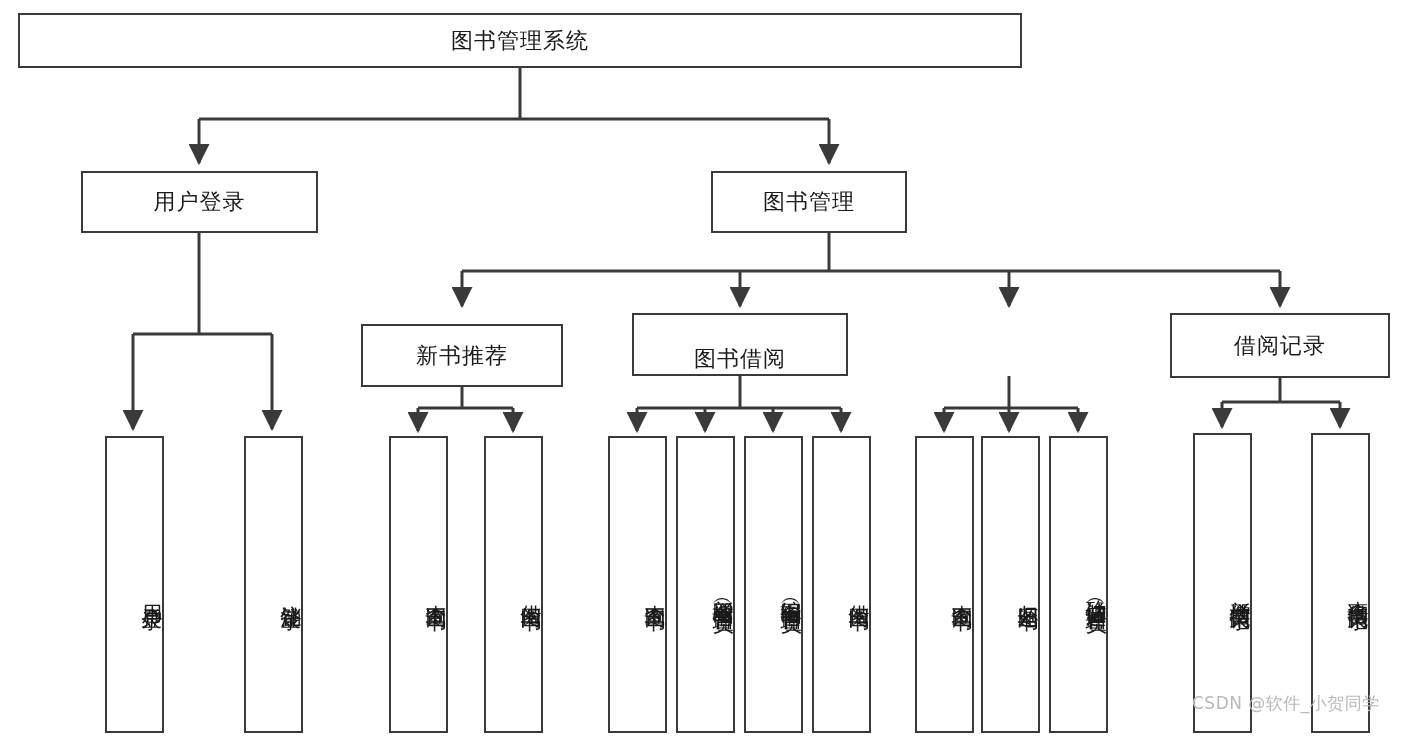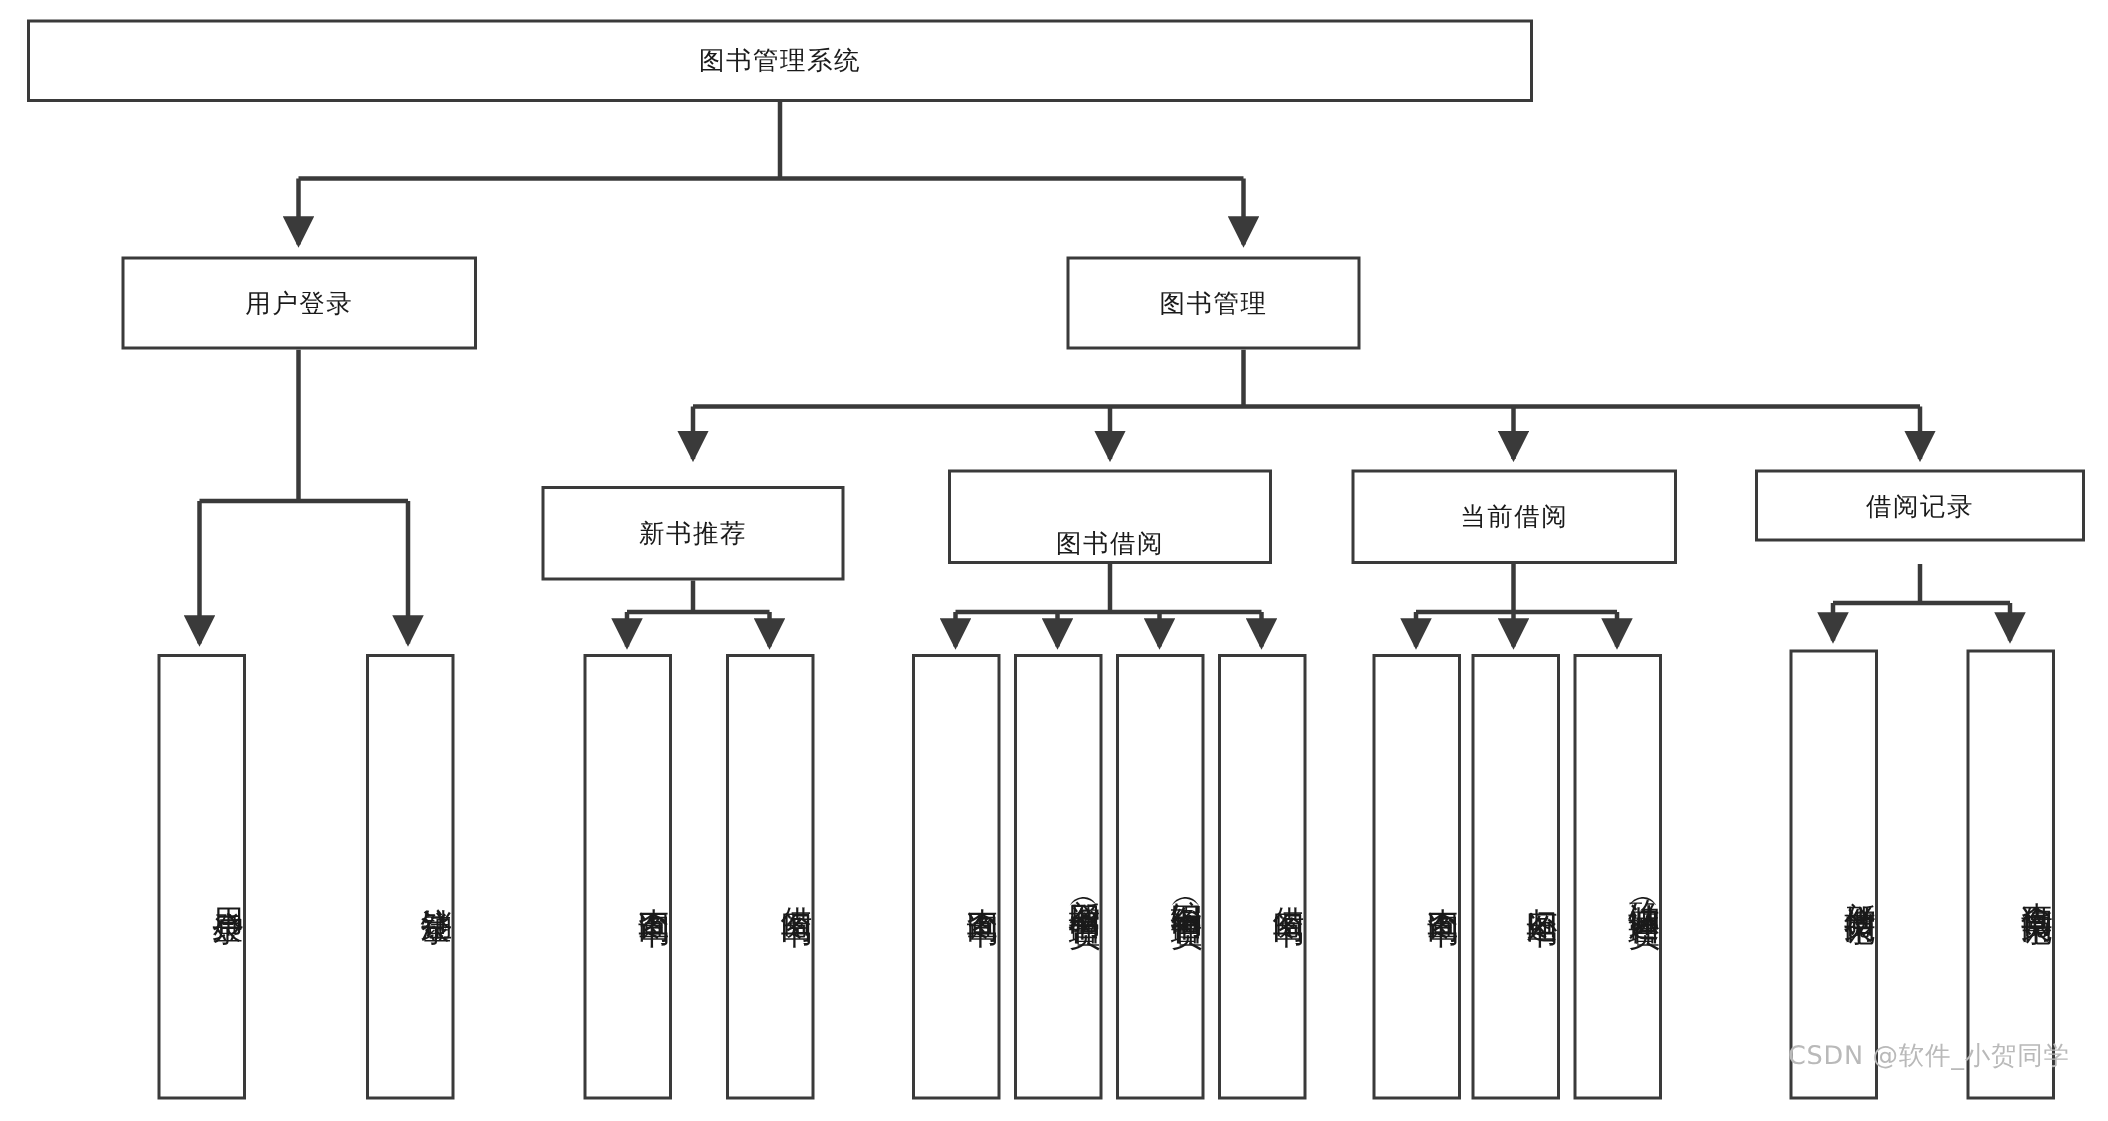"图书管理系统" .node.horiz { font-size: 17px -> 22px }
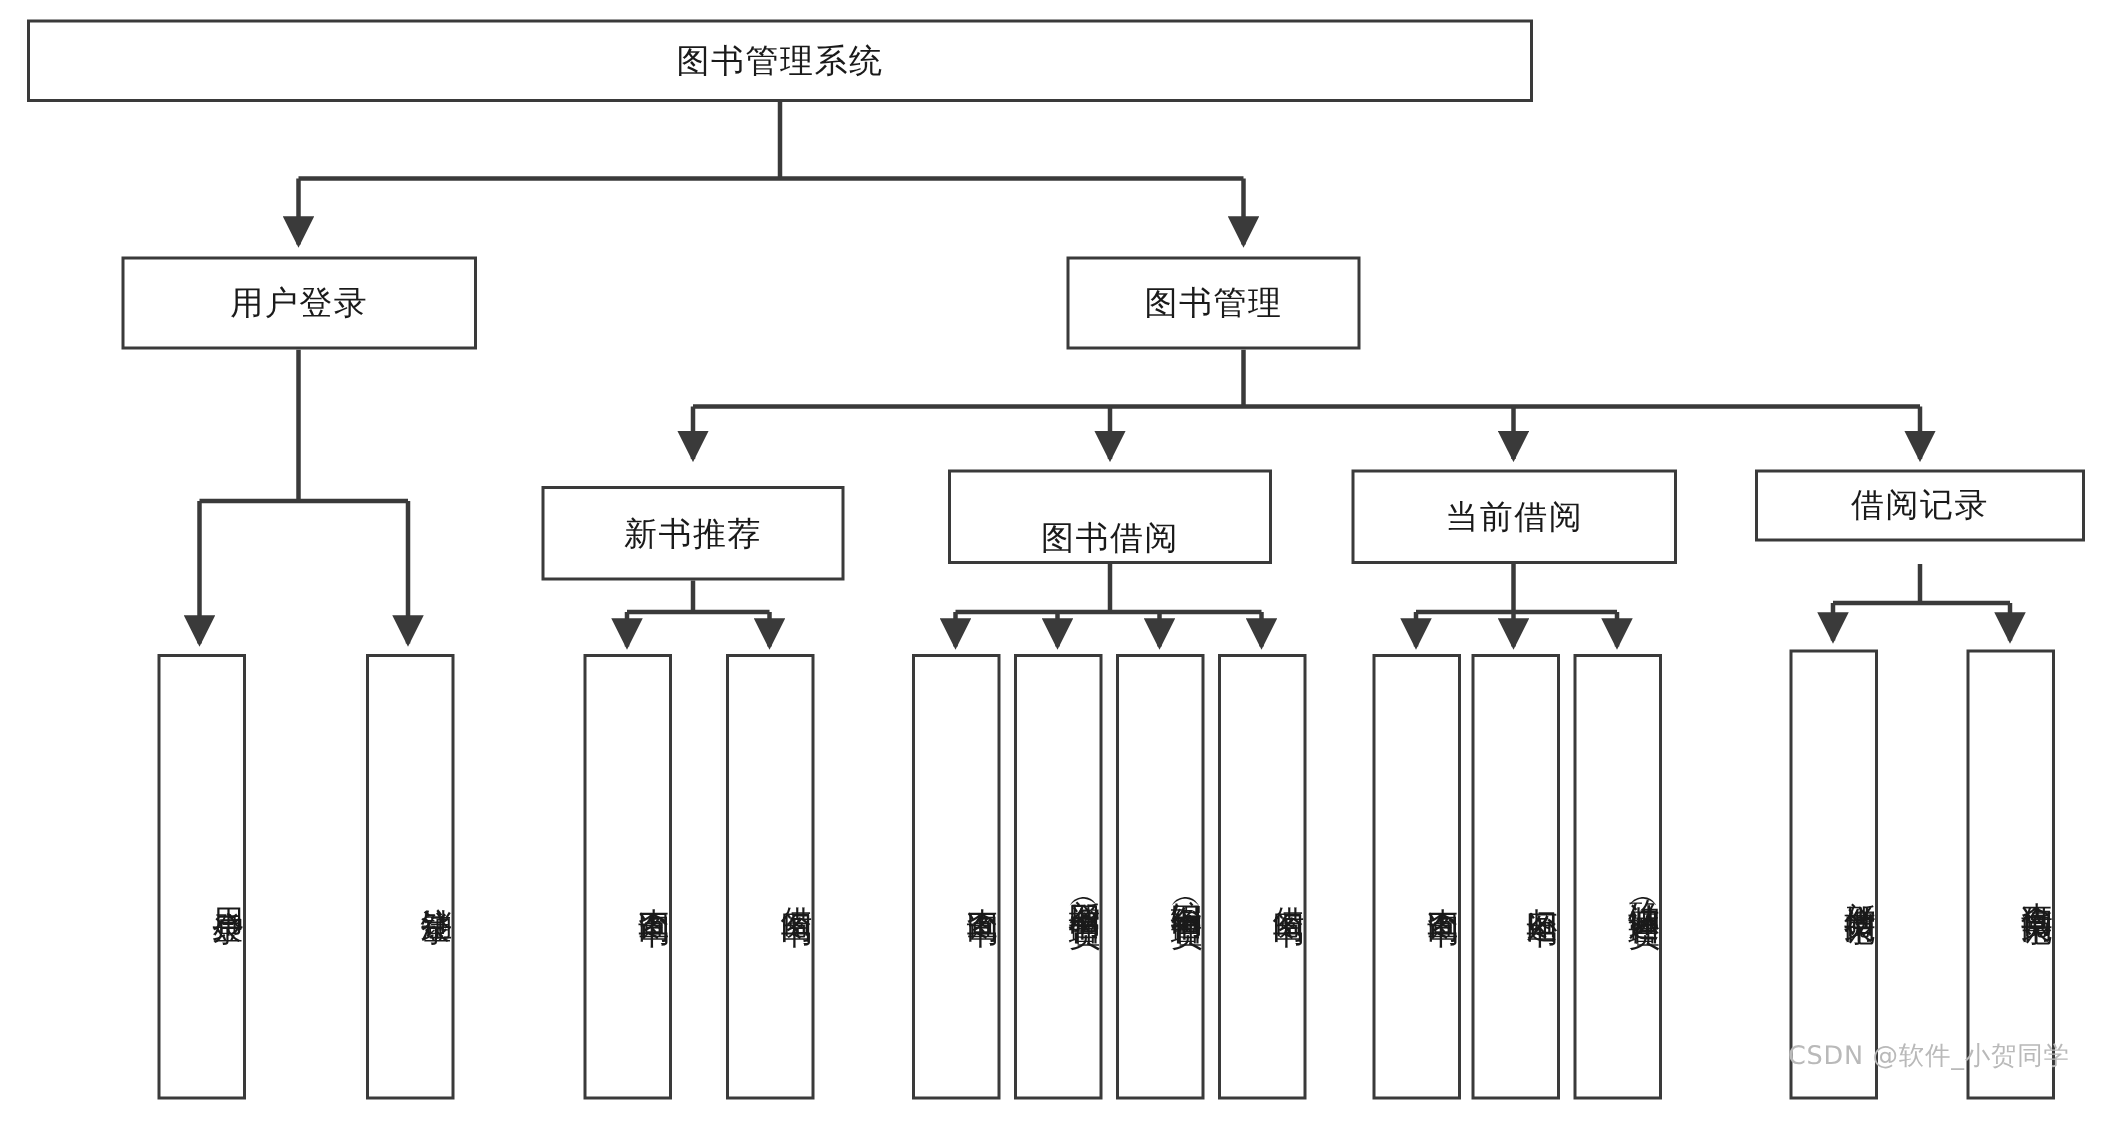"当前借阅" div.node { html: <div> <span>当前借阅</span> </div> -> none }
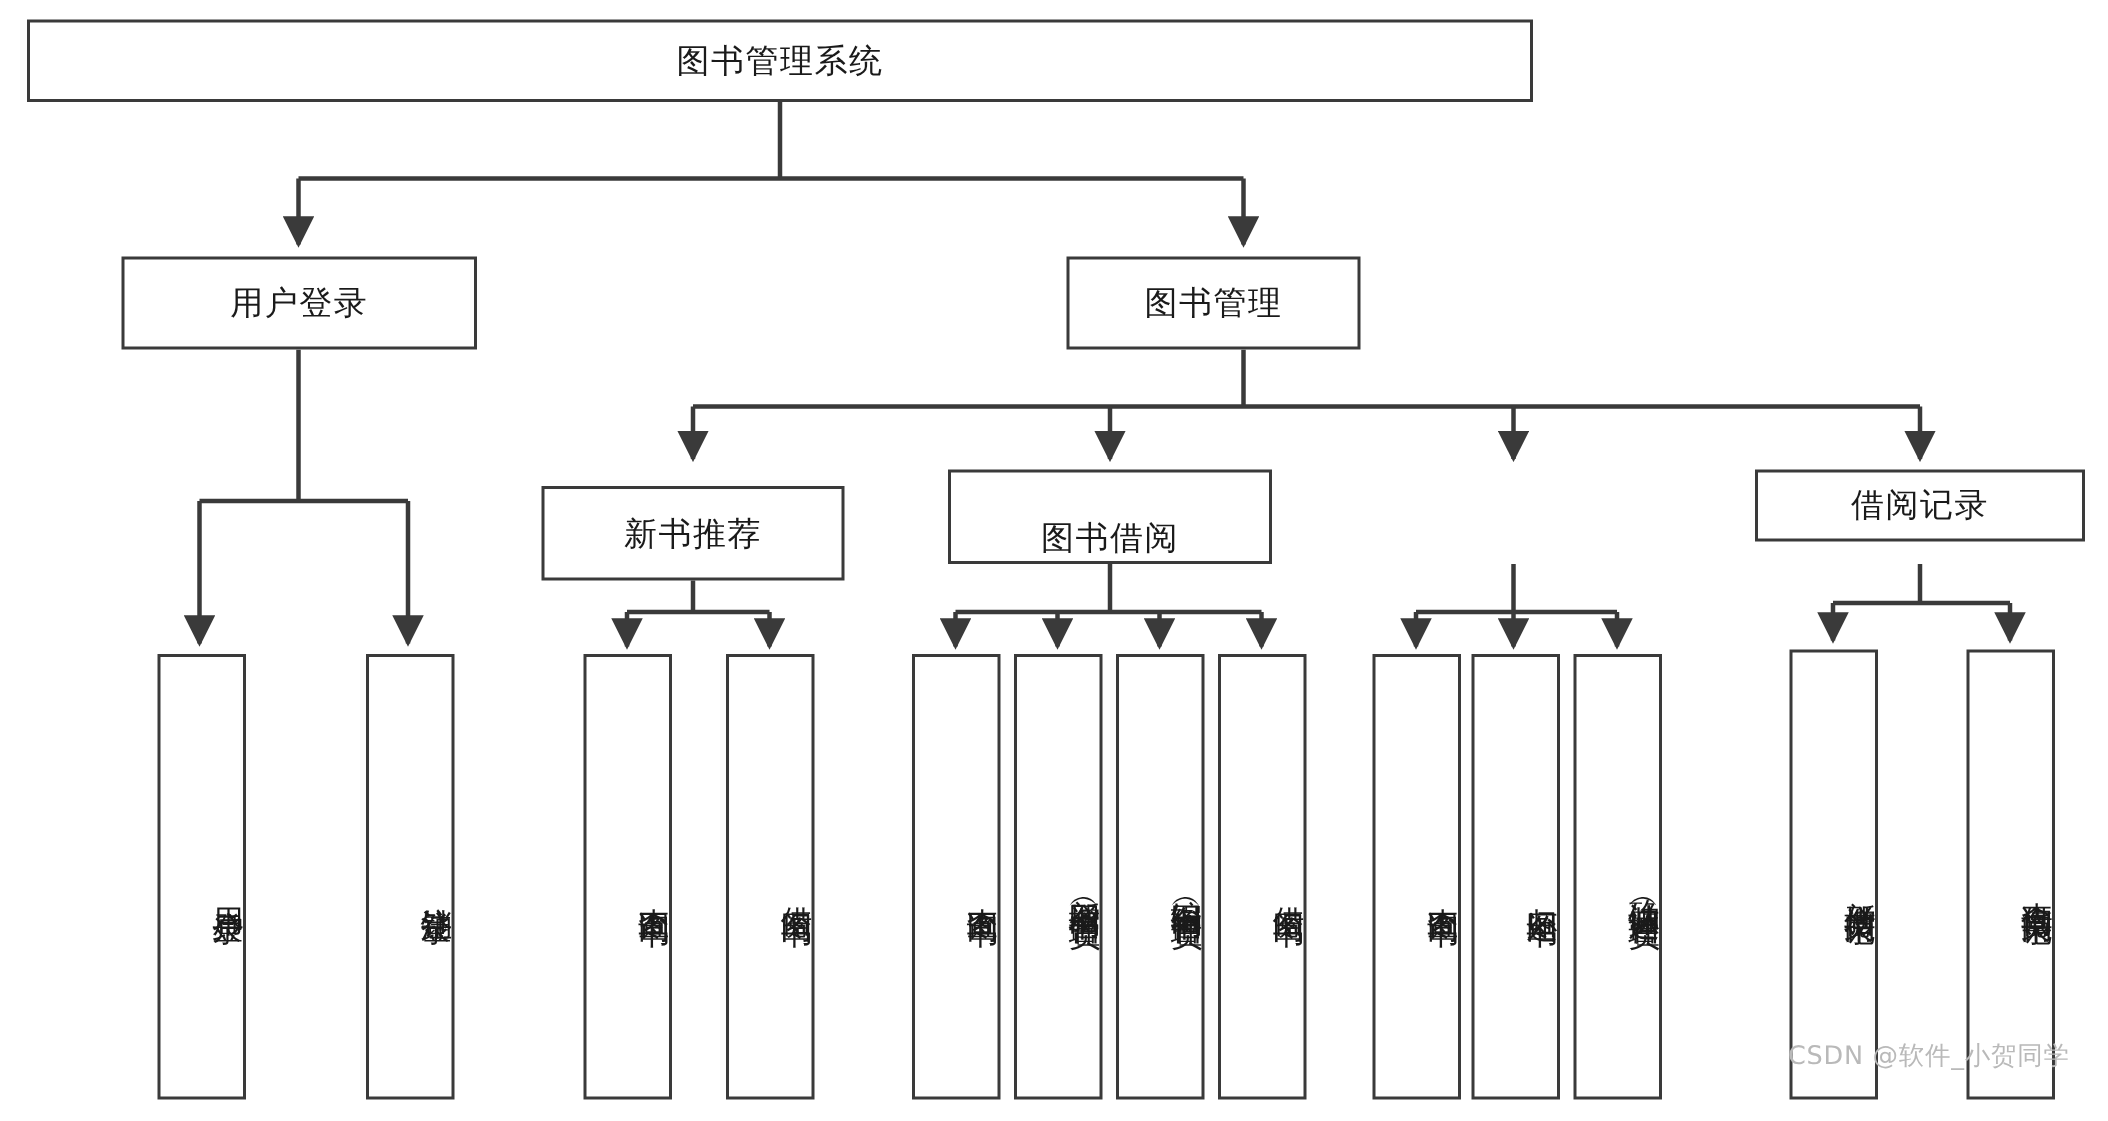"借阅记录" div.node { height: 48px -> 65px }
